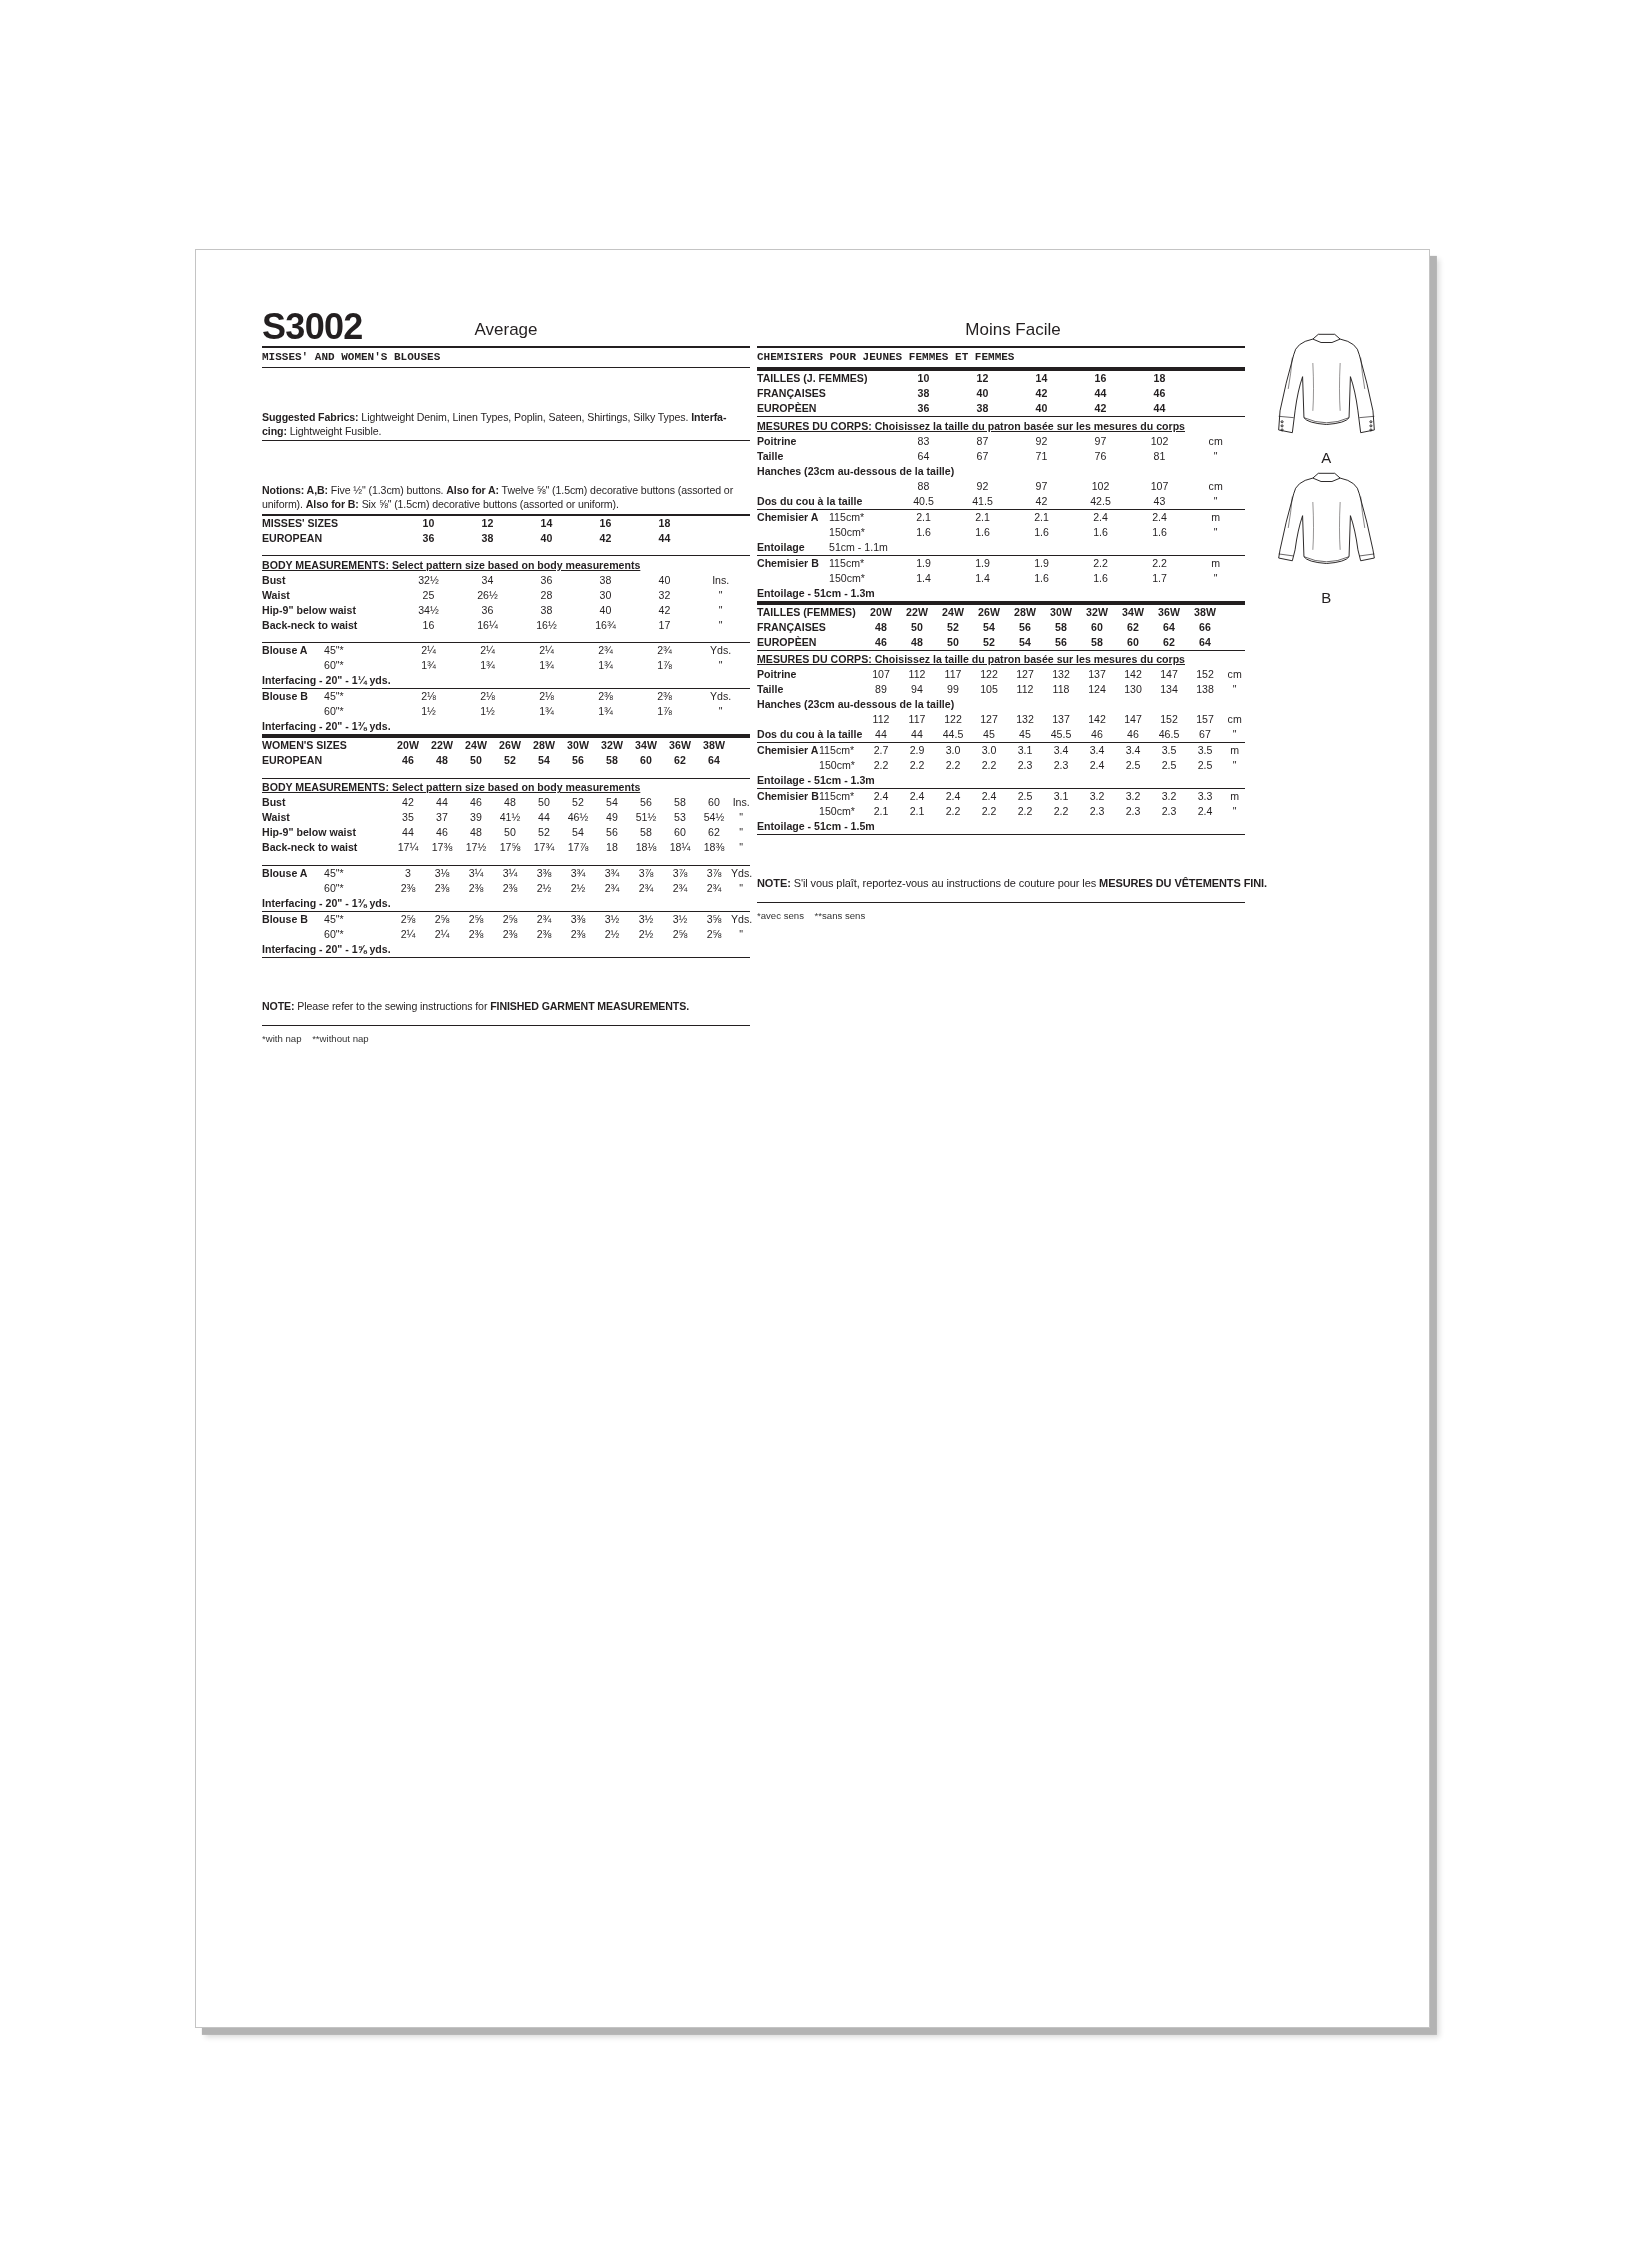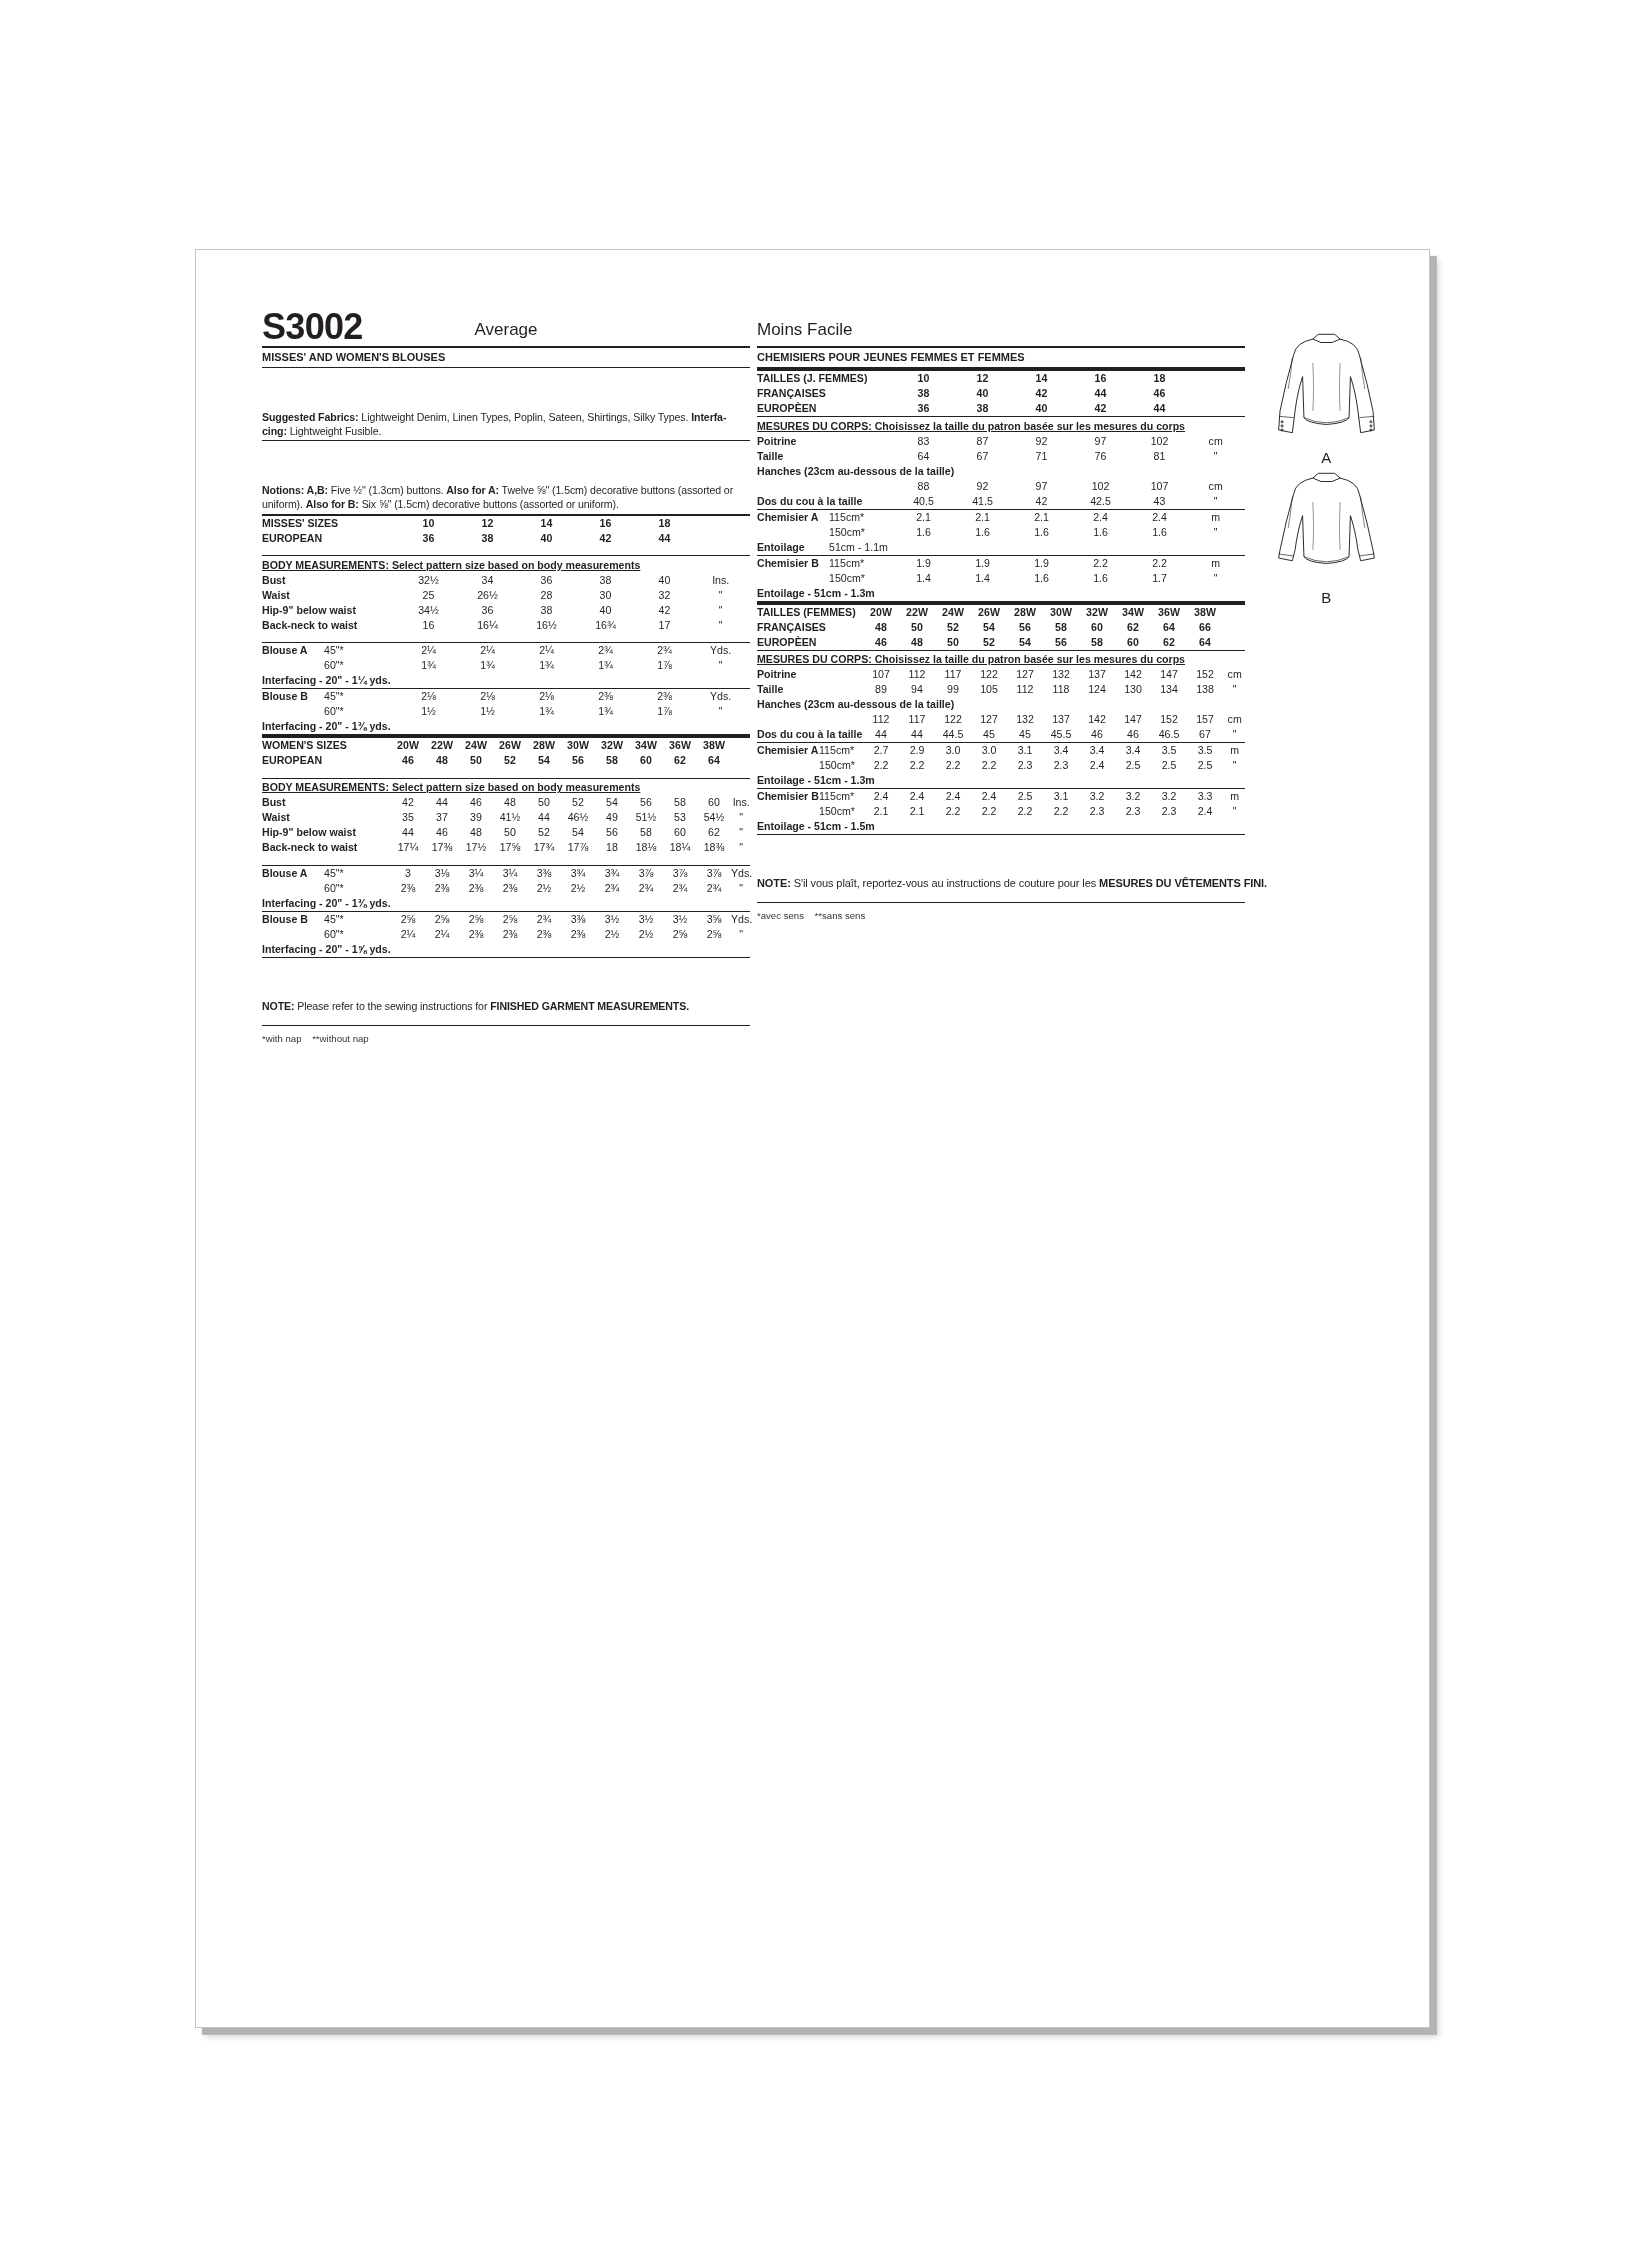"Moins Facile" div.difficulty { left: 561px -> 573px; text-align: left -> center }
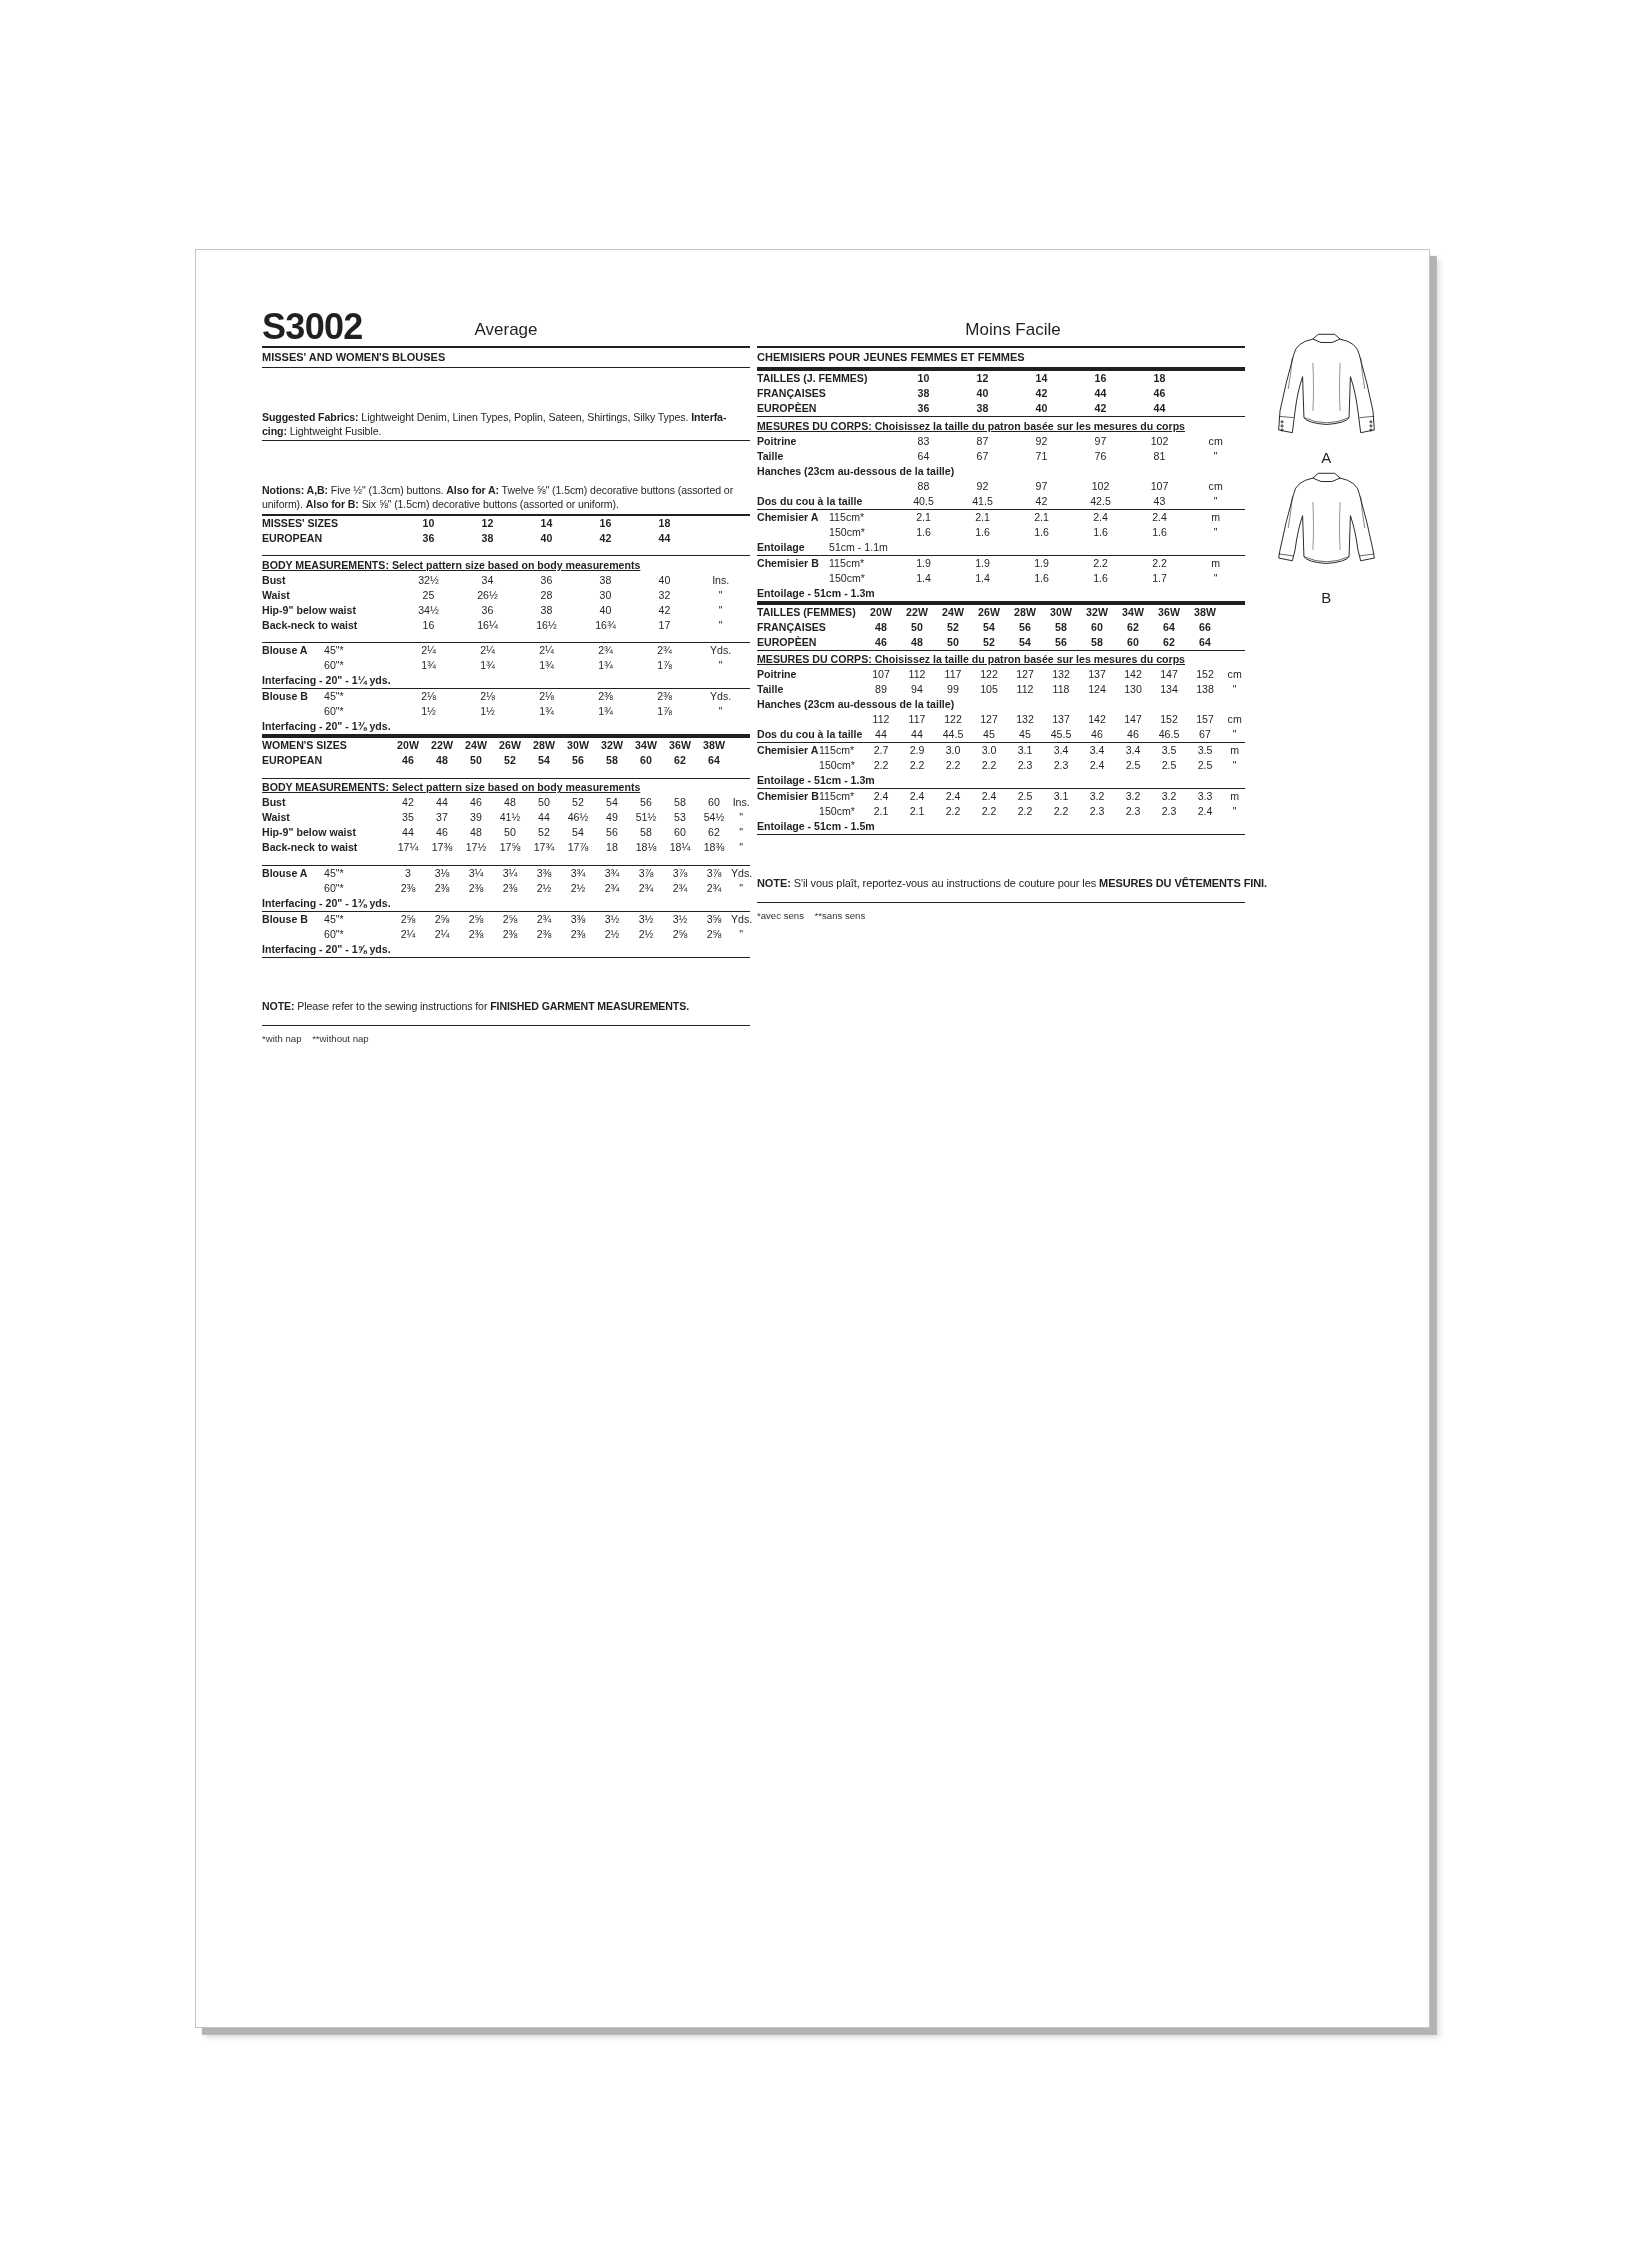"MISSES' AND WOMEN'S BLOUSES" .title { font-family: none -> Liberation Mono, monospace }
